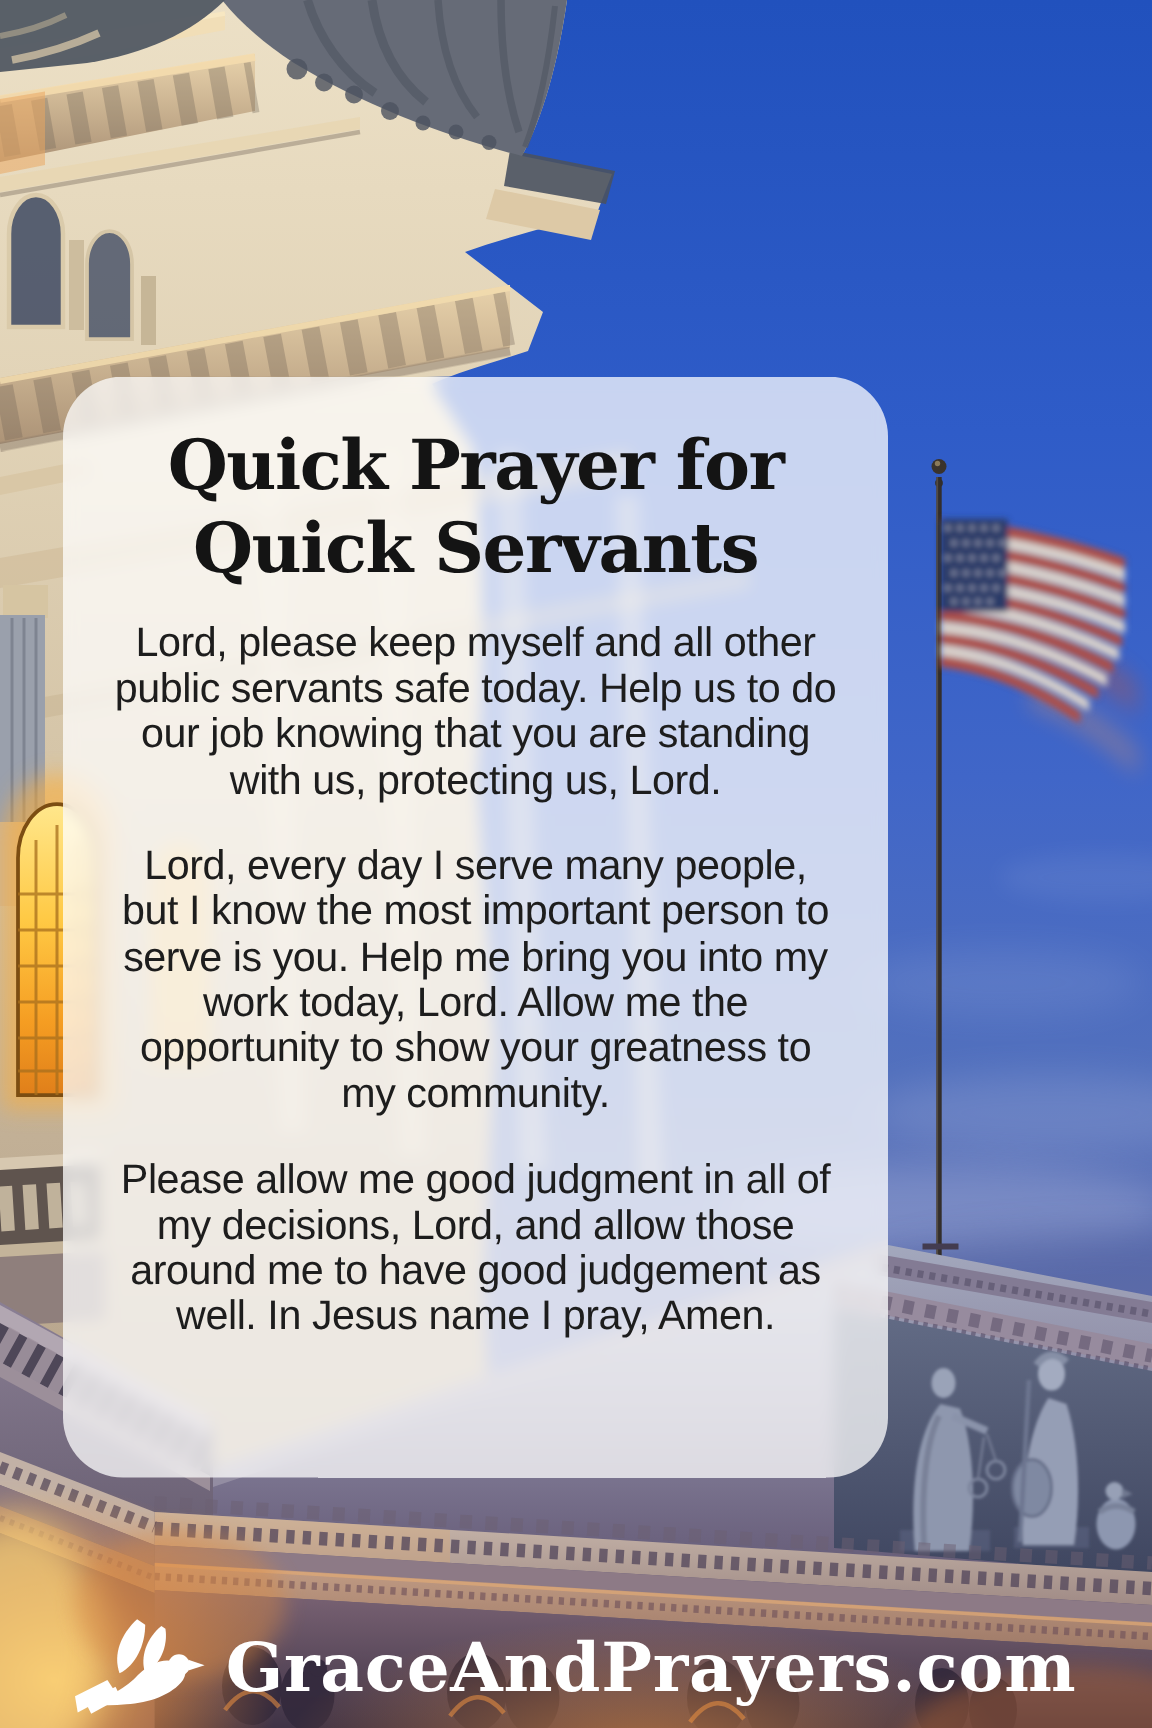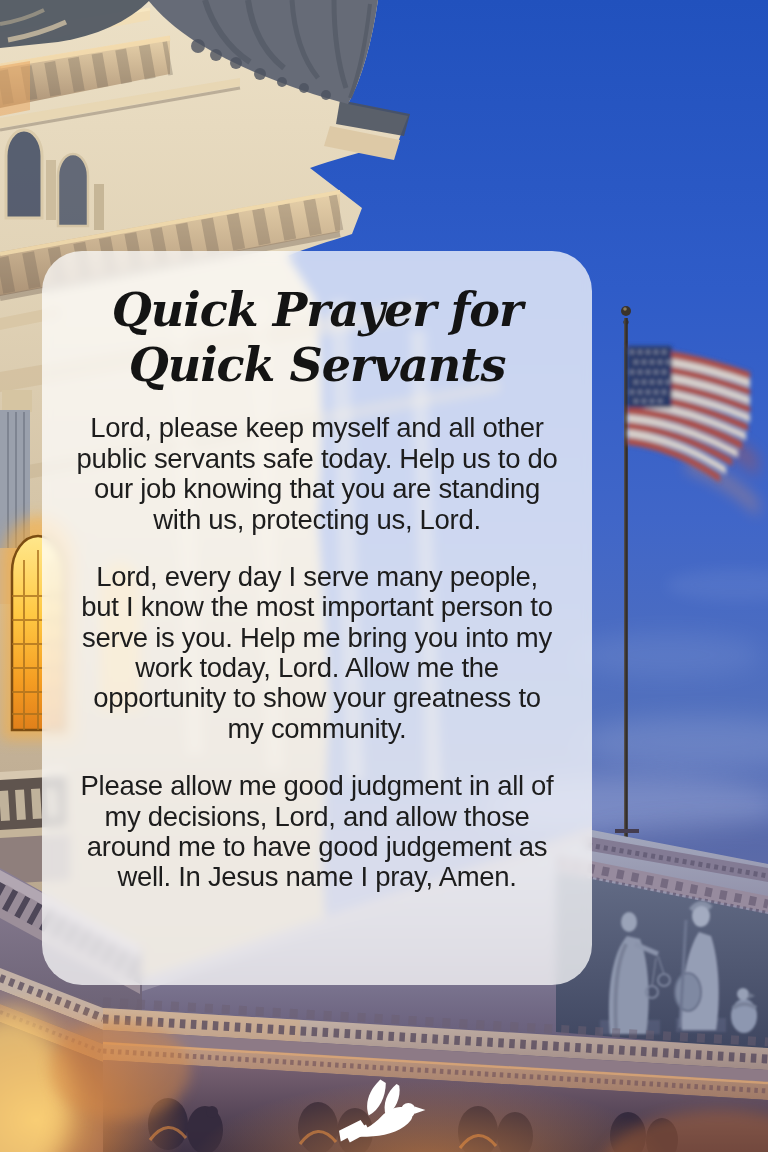"Quick Prayer for" .card h1 { font-style: italic -> none }
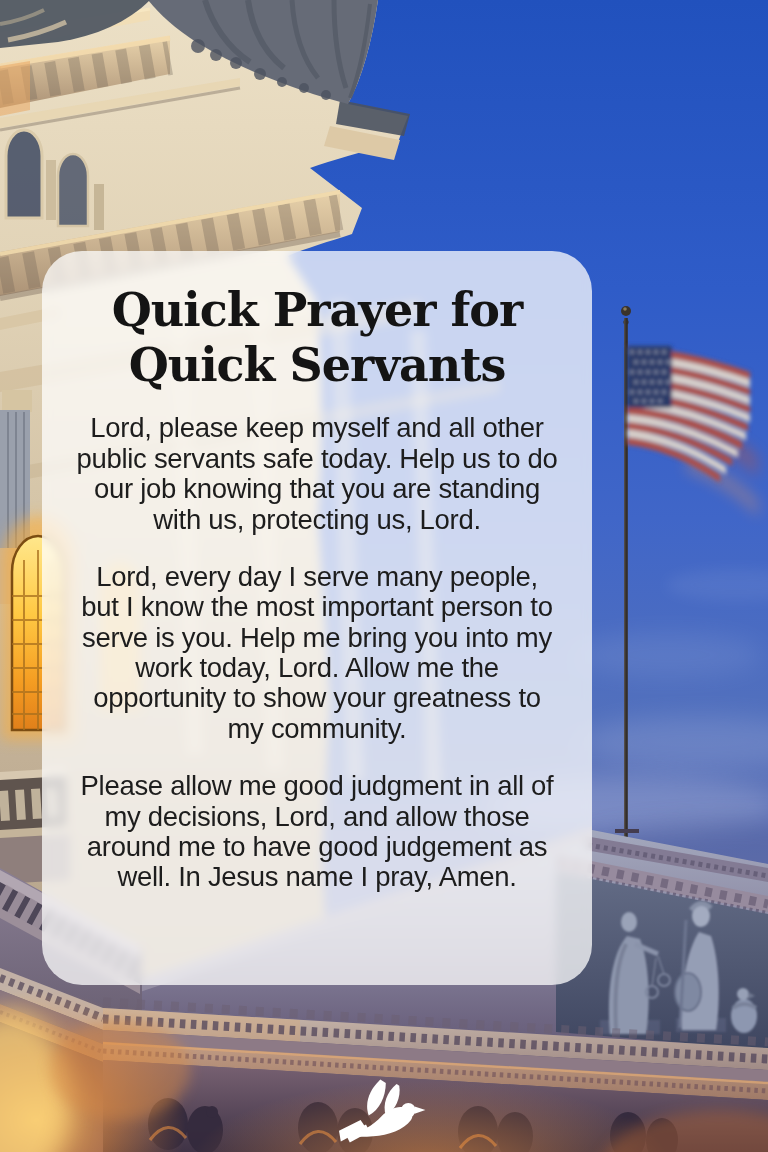"GraceAndPrayers.com" span.brand-text { html: none -> <span>GraceAndPrayers.com</span> }
